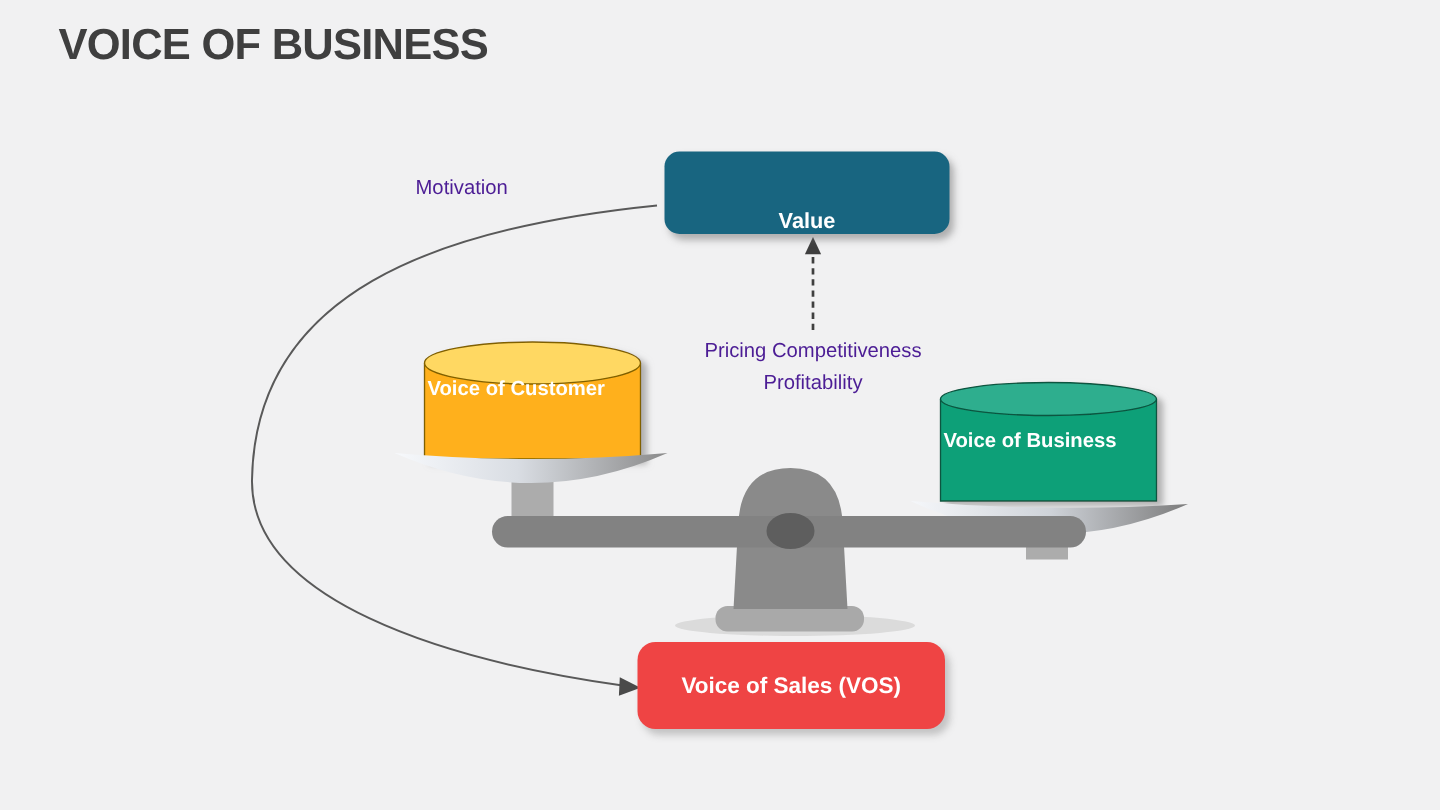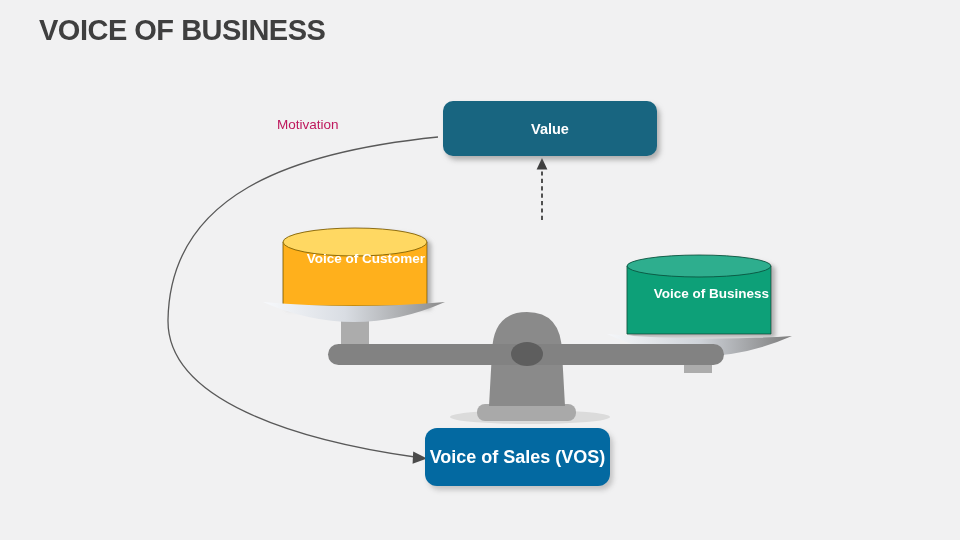"Motivation" .free-label { color: #be185d -> #4c1d95 }
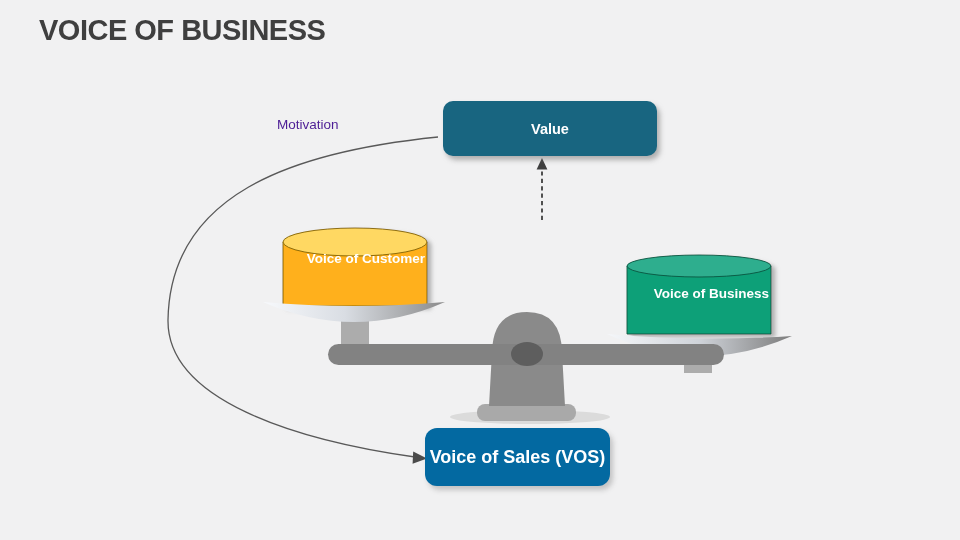"Value" .value-box { align-items: none -> flex-end; width: 214px -> 190px }
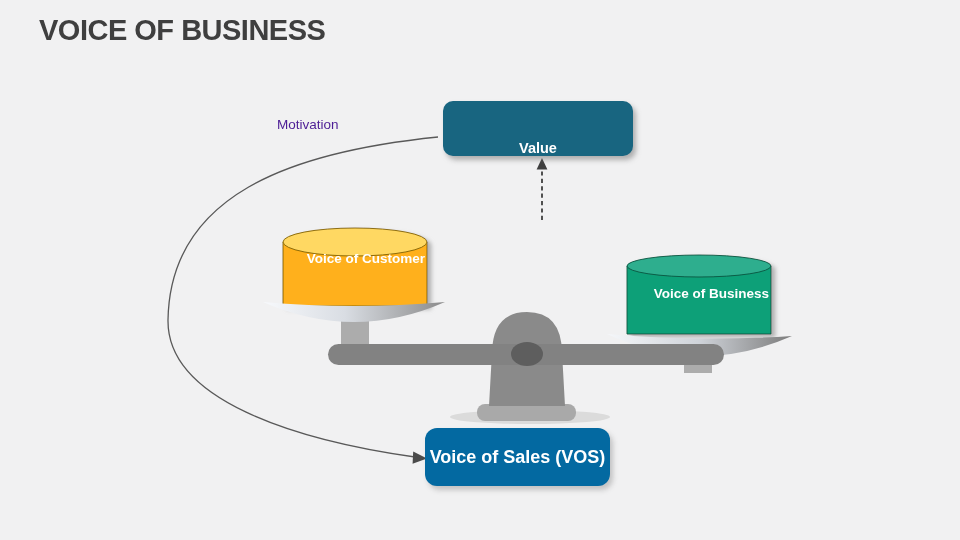"Pricing Competitiveness" span { html: none -> <span>Pricing Competitiveness</span> }
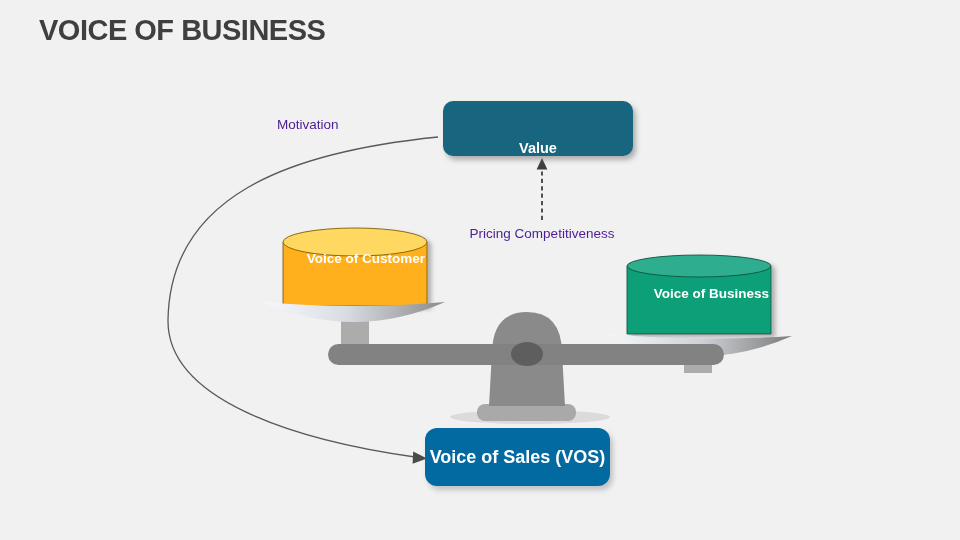"Voice of Customer" .cyl-label { text-align: right -> left }
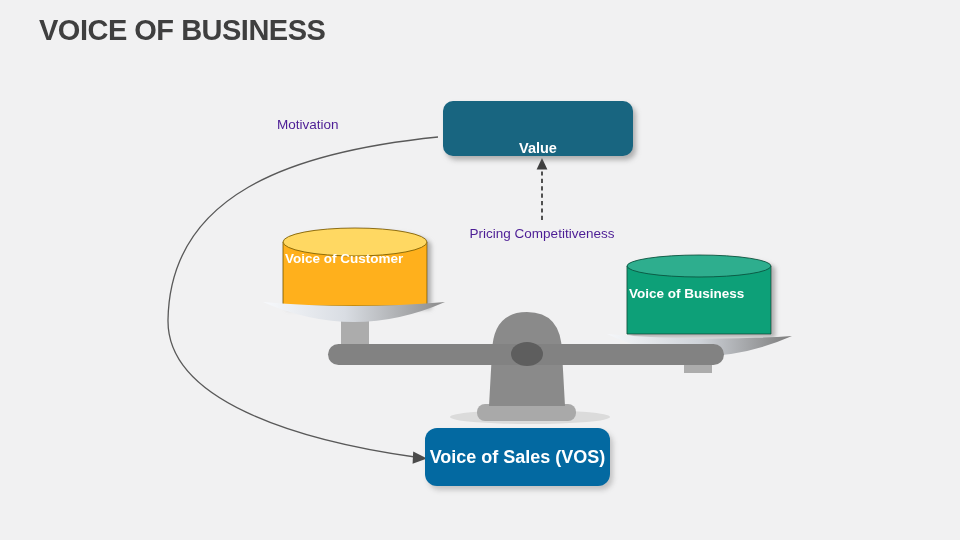"Profitability" span { html: none -> <span>Profitability</span> }
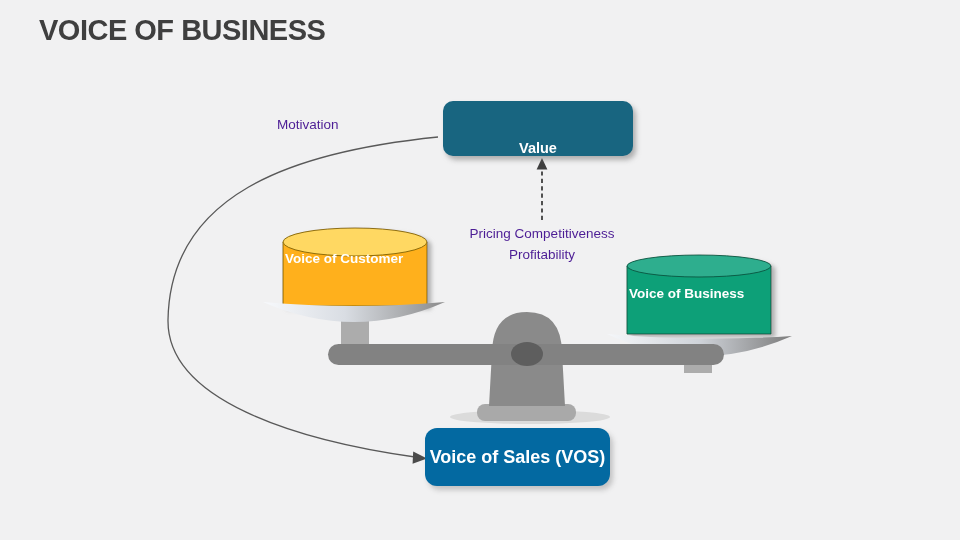"Voice of Sales (VOS)" .vos-box { background: #0369a1 -> #ef4444; font-size: 18px -> 15px; width: 185px -> 205px }
